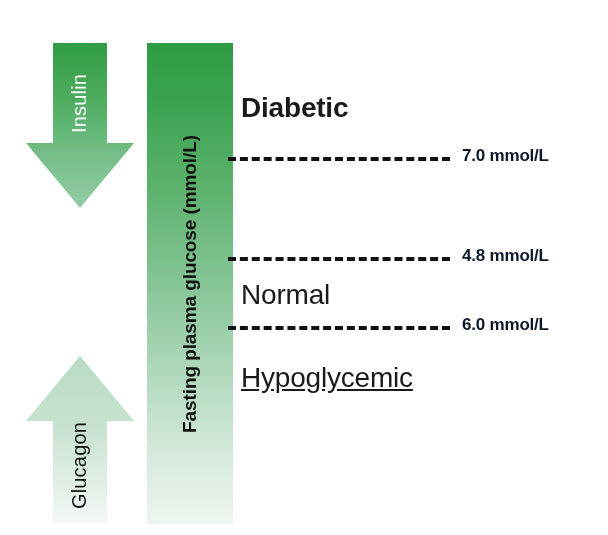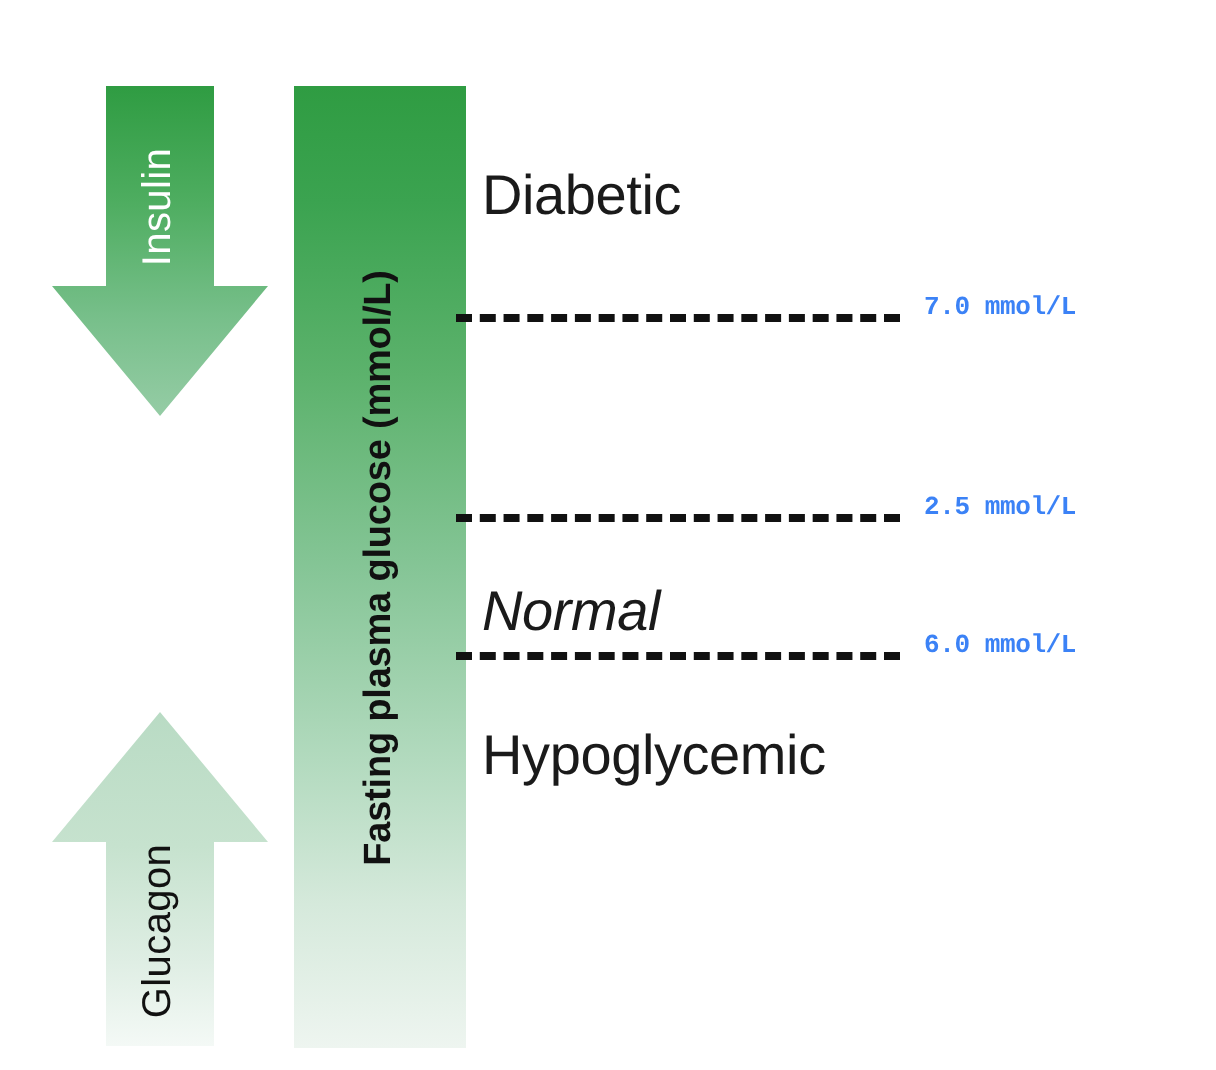"Diabetic" div.band-label { font-weight: none -> bold; top: 82px -> 92px }
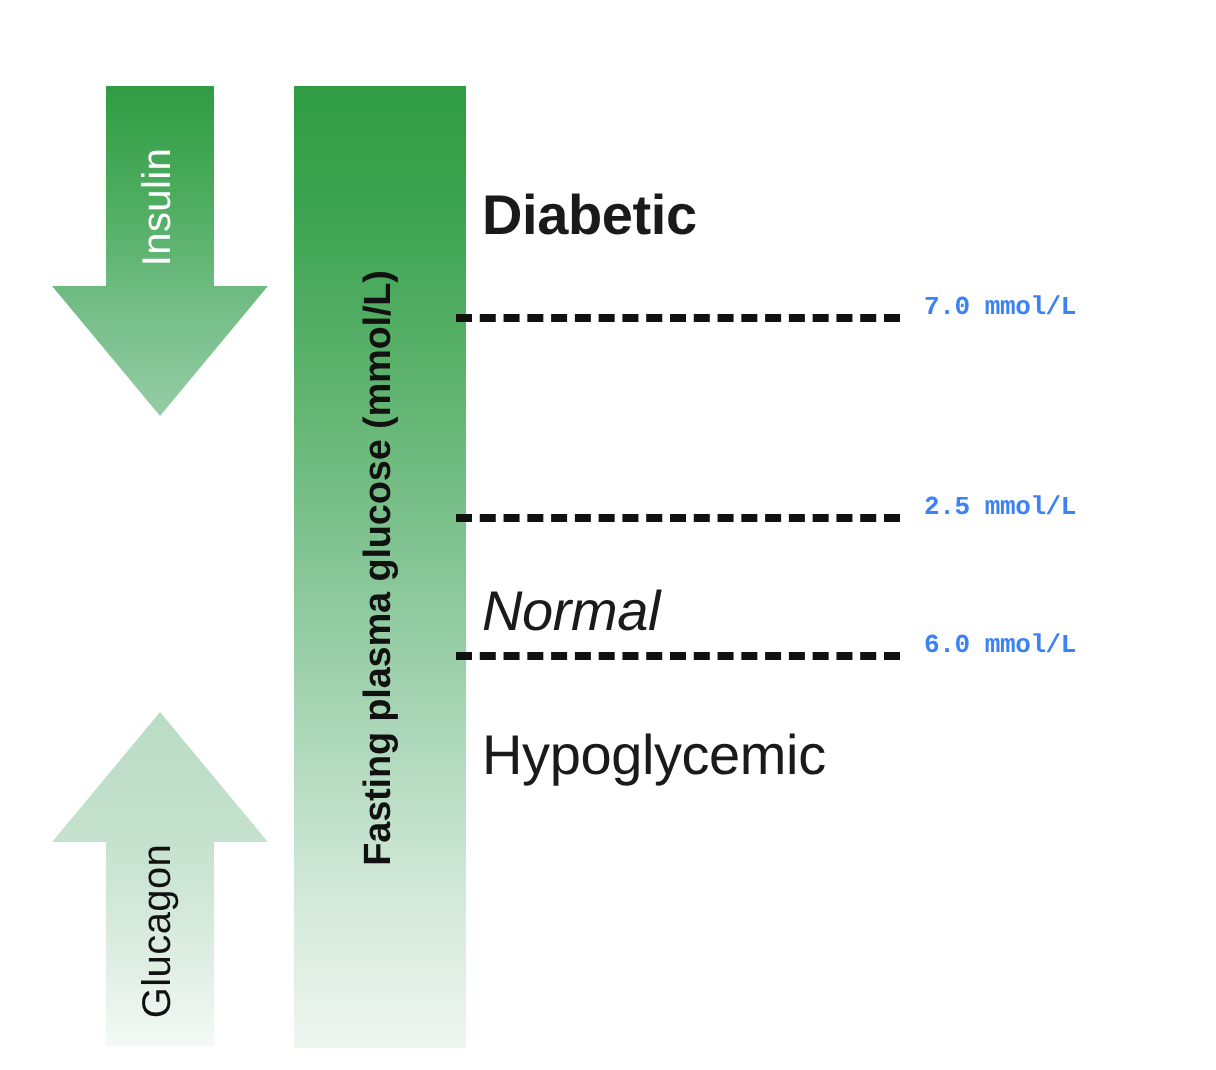"7.0 mmol/L" .threshold .value { color: #3b82f6 -> #0f172a; font-family: Liberation Mono, monospace -> none; font-size: 13px -> 17px }
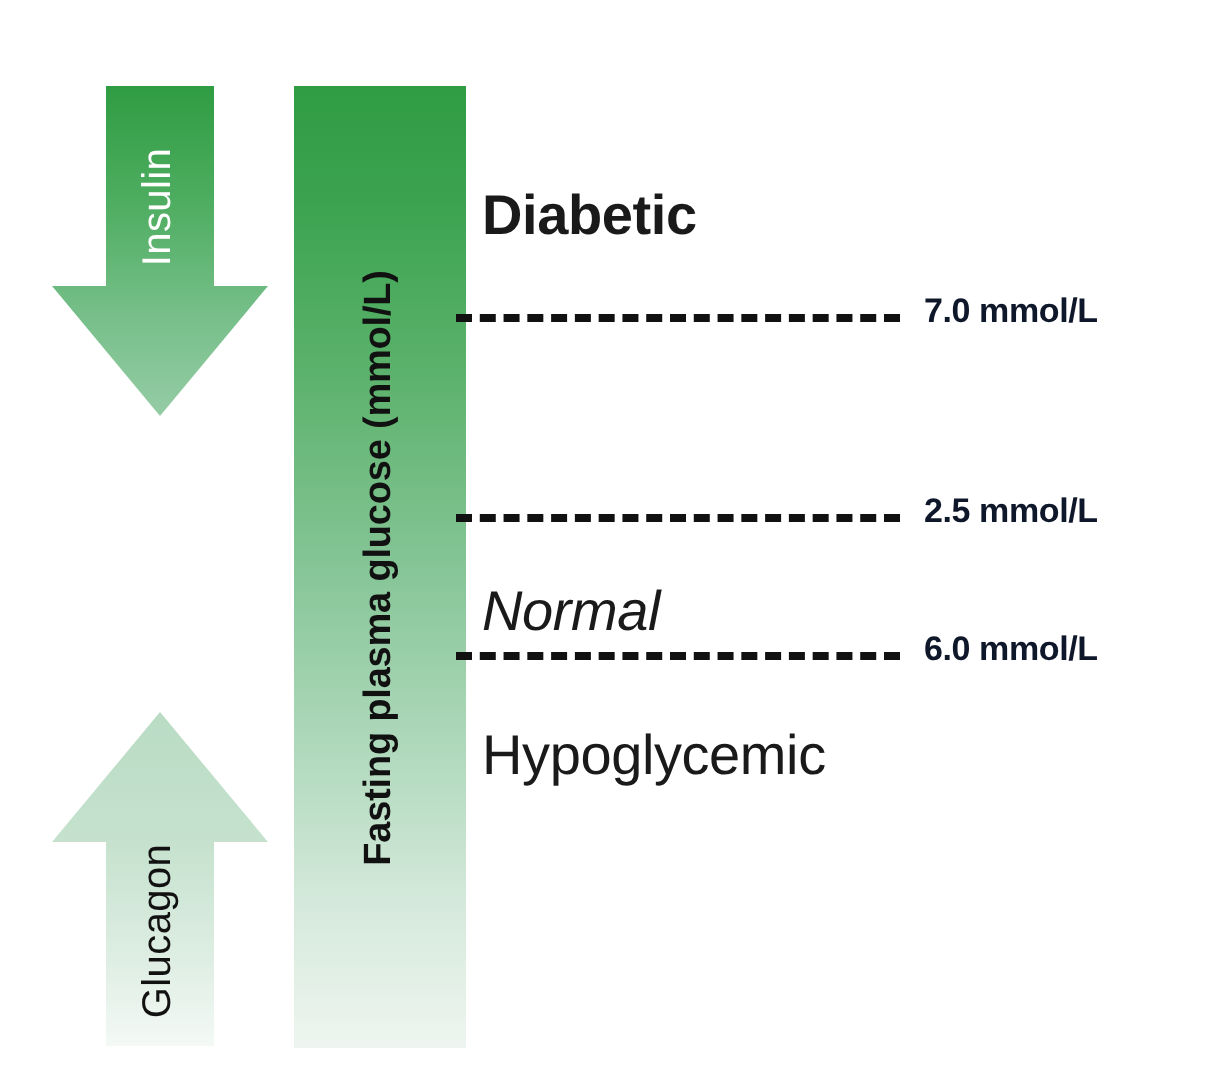"2.5 mmol/L" div.value { text: 2.5 -> 4.8 }
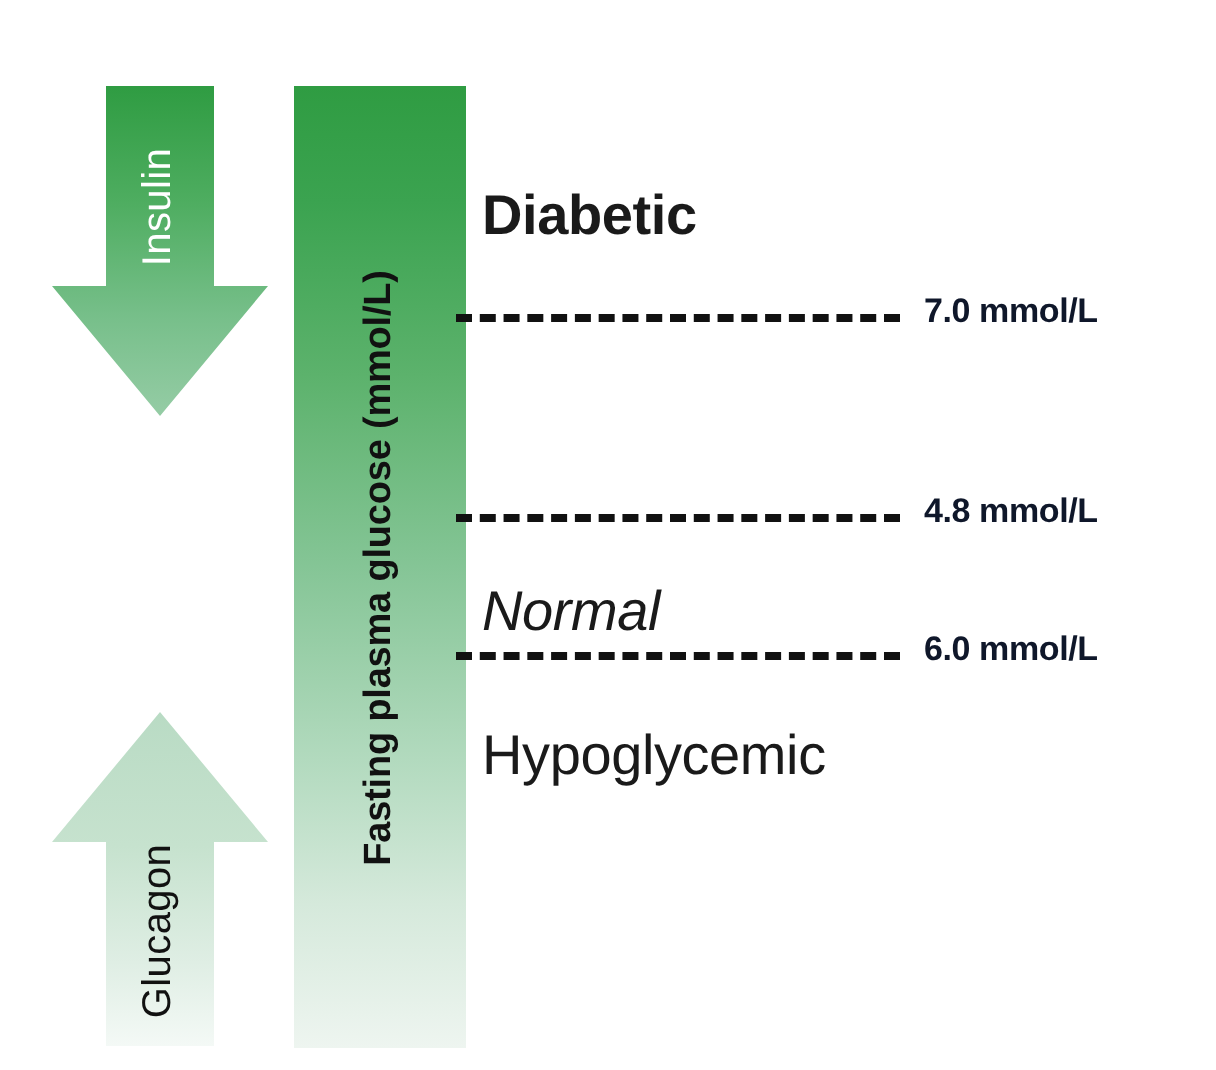"Normal" div.band-label { font-style: italic -> none; top: 290px -> 279px }
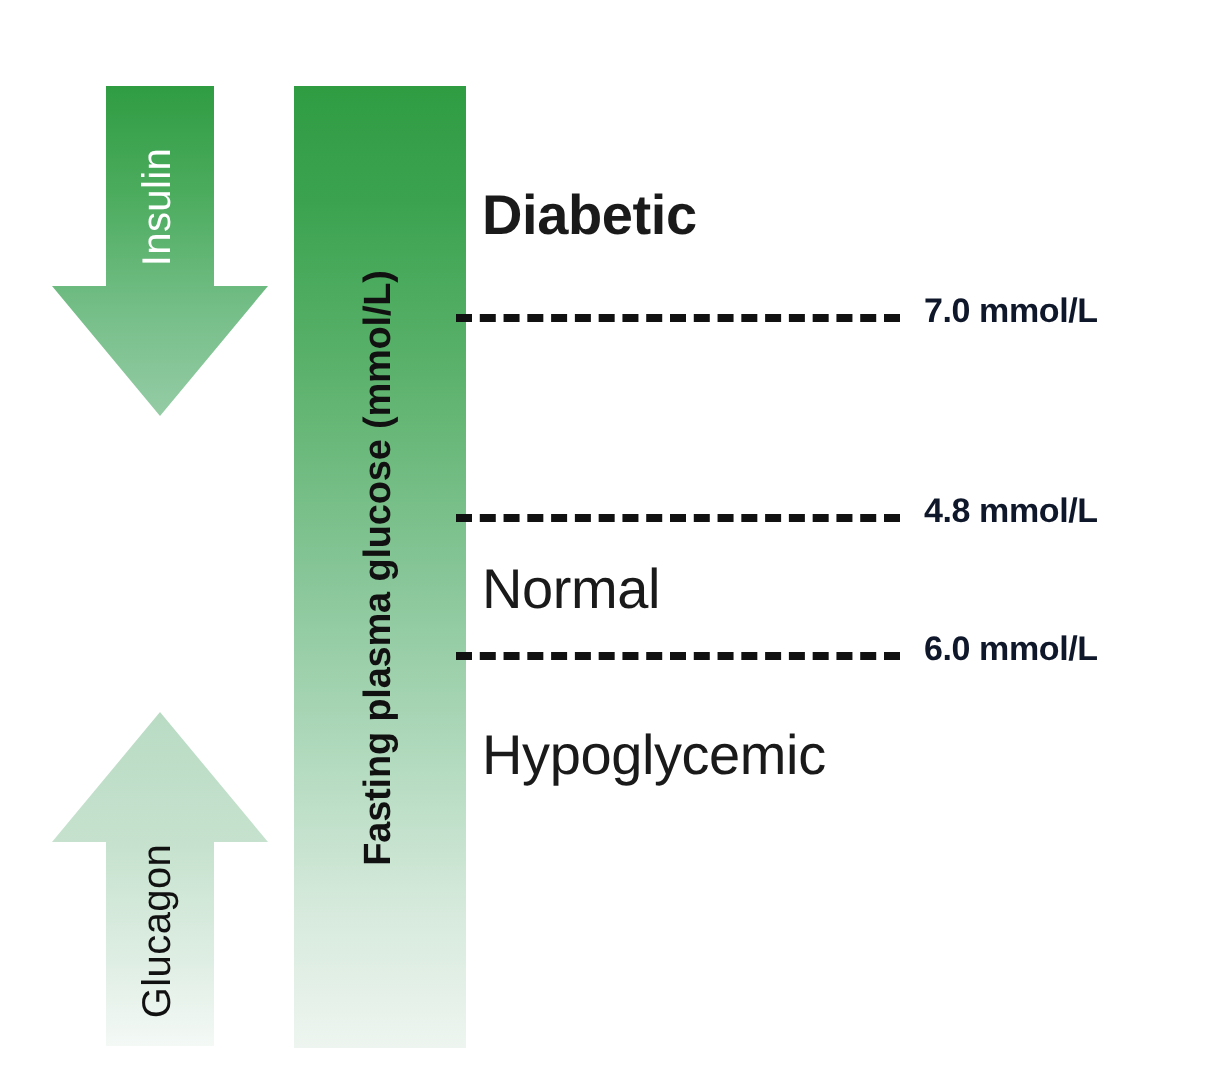"Hypoglycemic" div.band-label { text-decoration: none -> underline }
